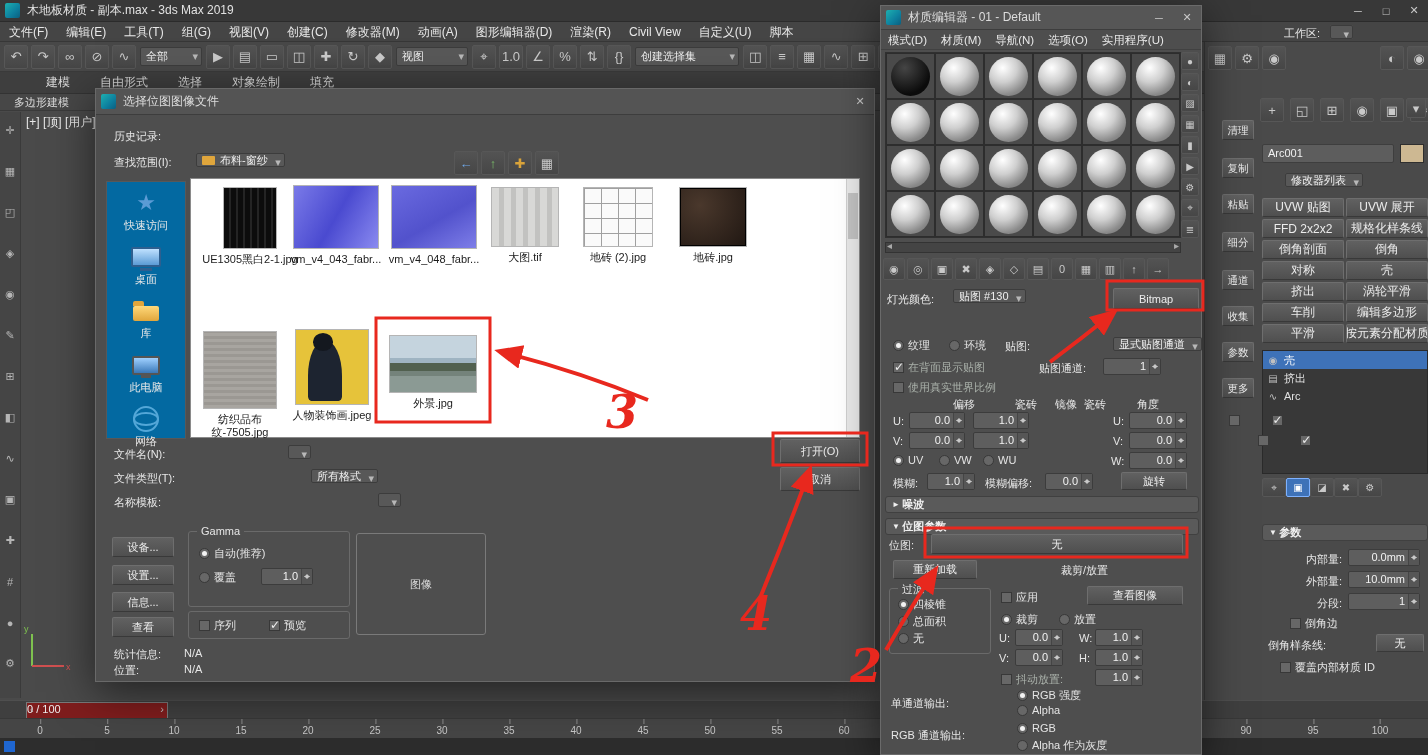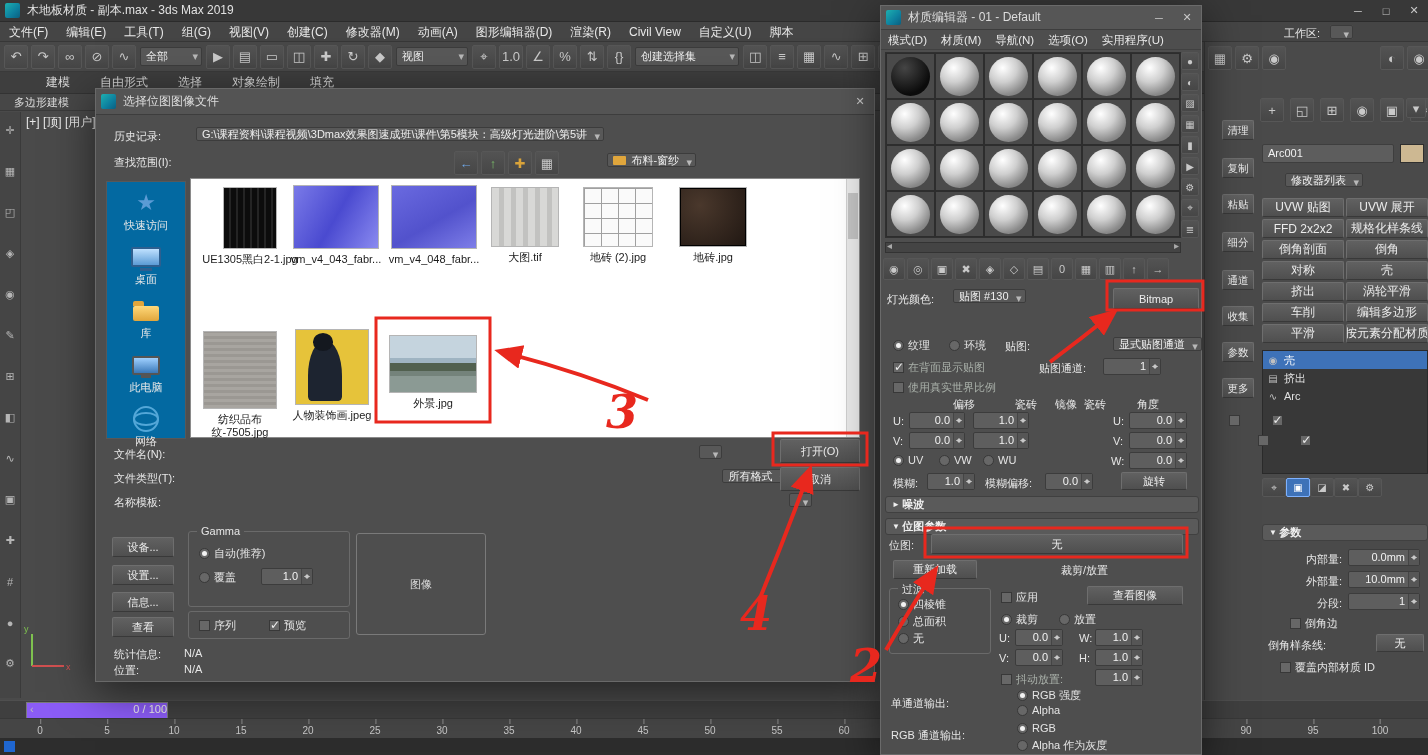"G:\课程资料\课程视频\3Dmax效果图速成班\课件\第5模块：高级灯光进阶\" span.abs { html: <span>G:\课程资料\课程视频\3Dmax效果图速成班\课件\第5模块：高级灯光进阶\第5讲</span> -> none }
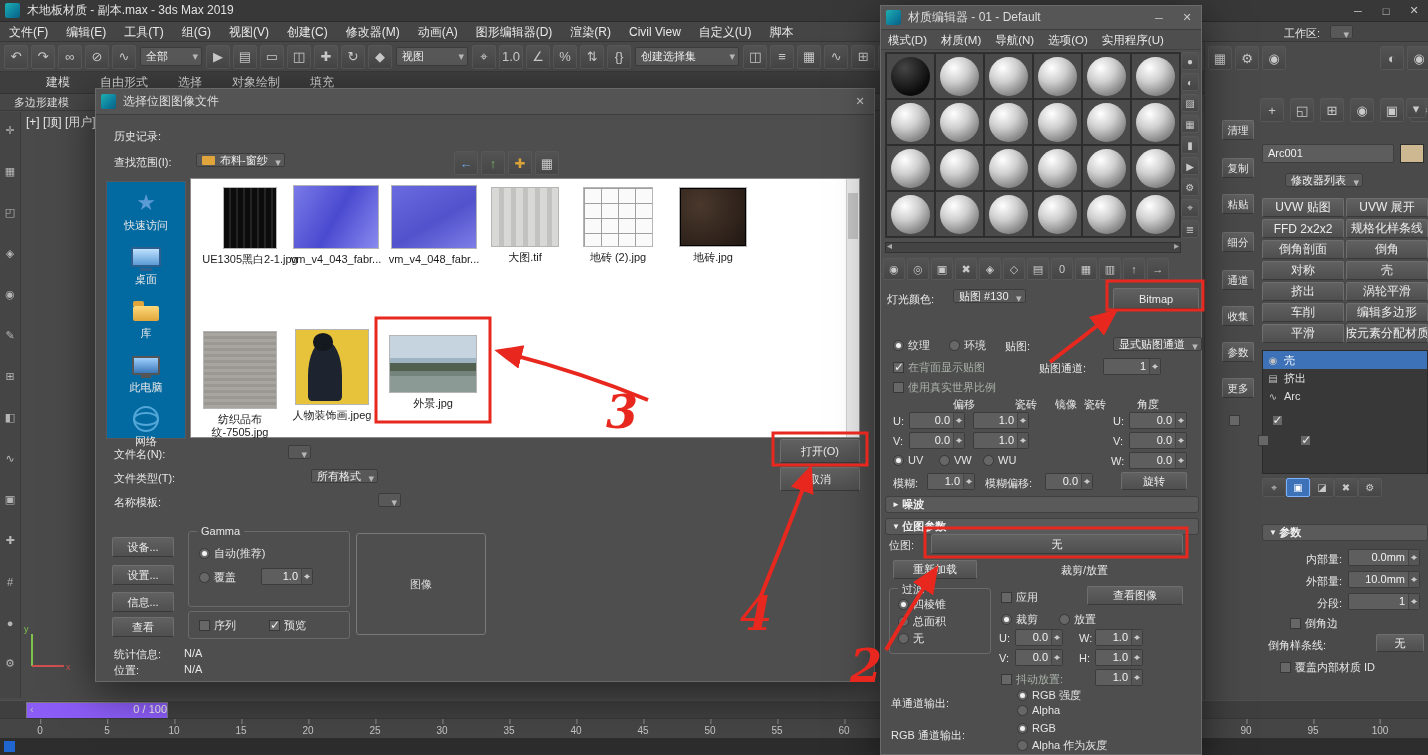"0 / 100" .tthumb { background: #8b5cf6 -> #7f1d1d; text-align: right -> left }
